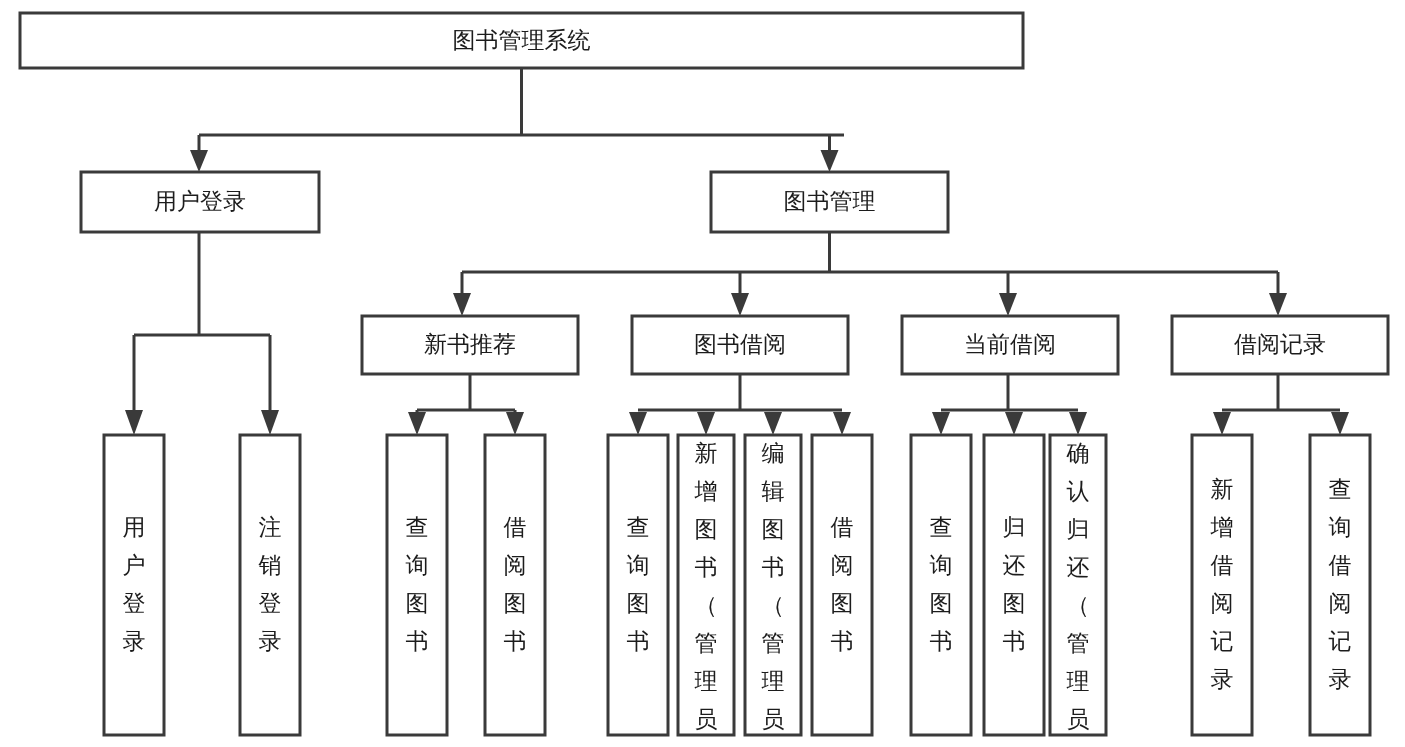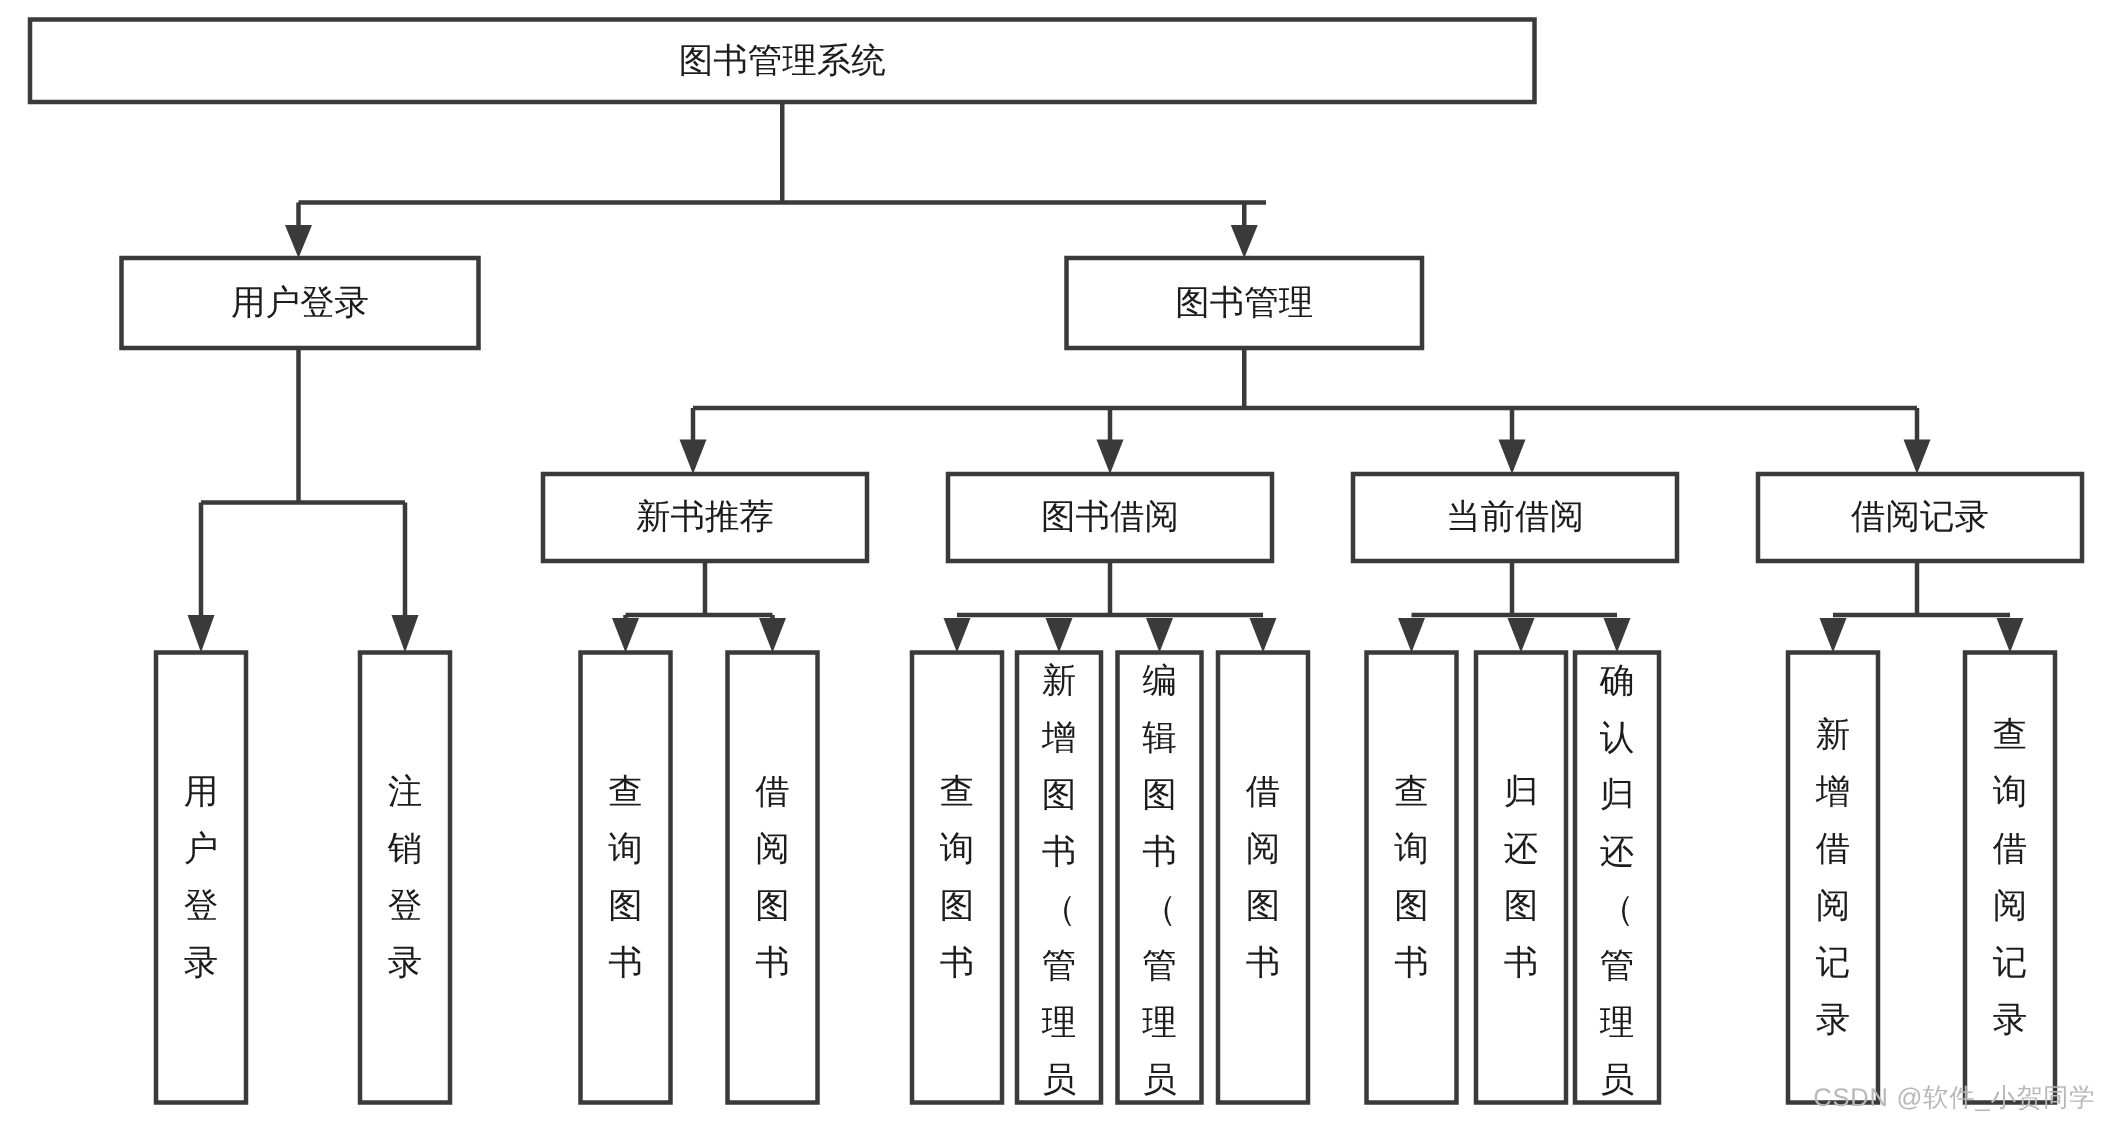"CSDN @软件_小贺同学" div.watermark { html: <div>CSDN @软件_小贺同学</div> -> none }
